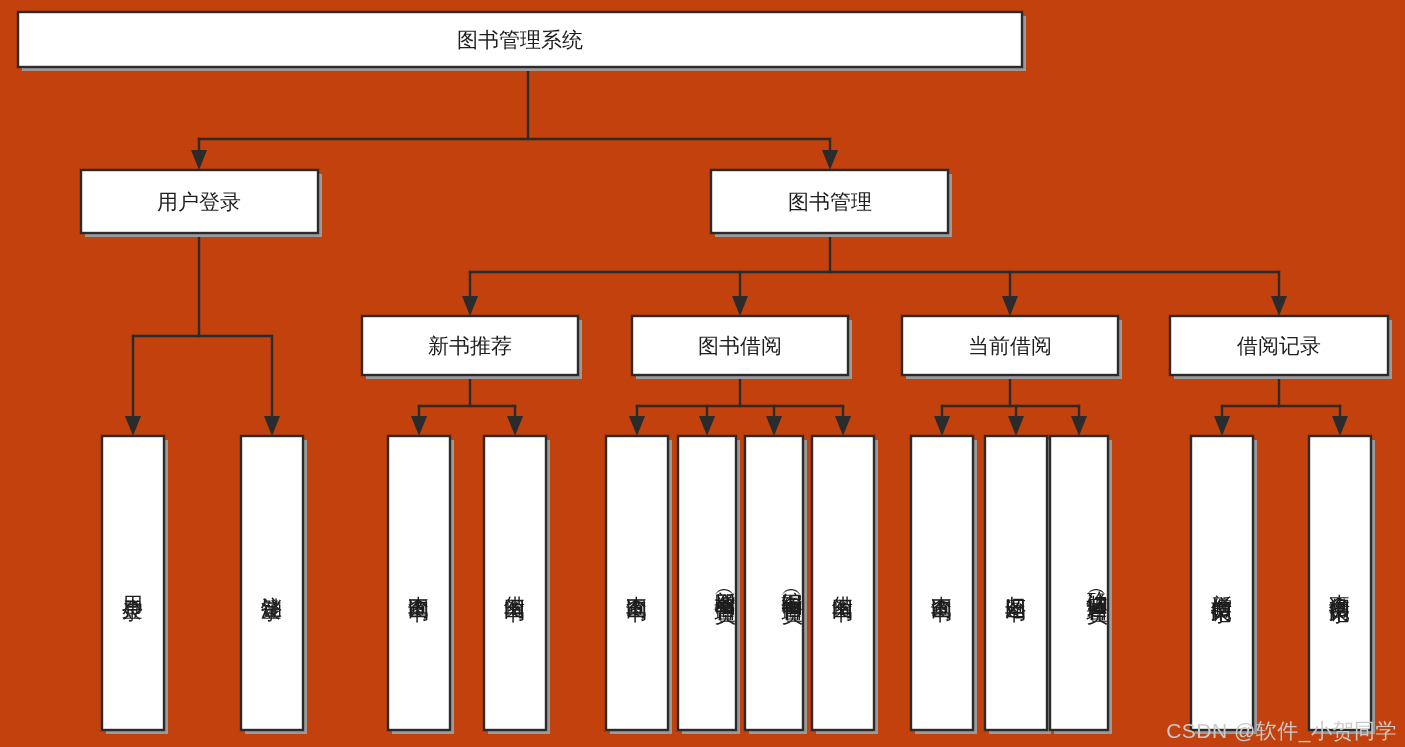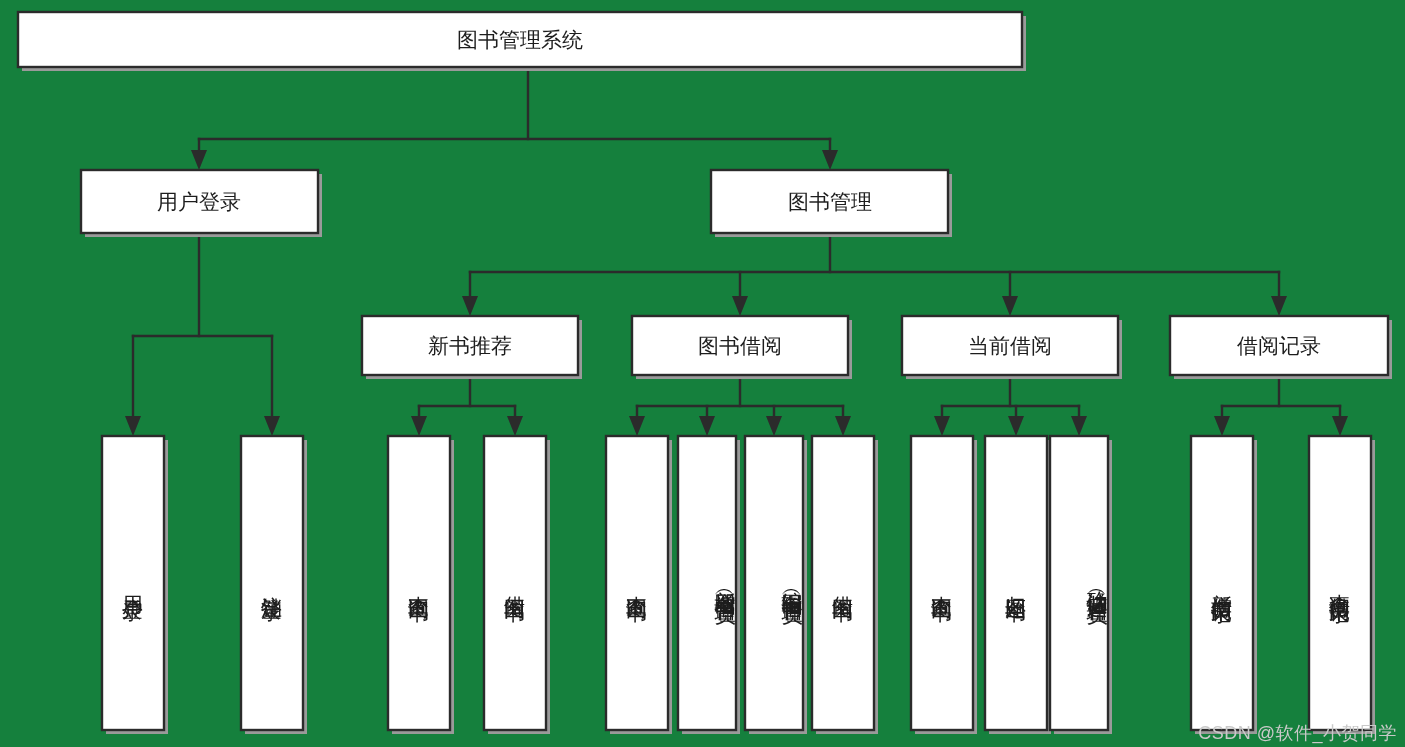"图书管理系统" #diagram-root { background: #15803d -> #c2410c }
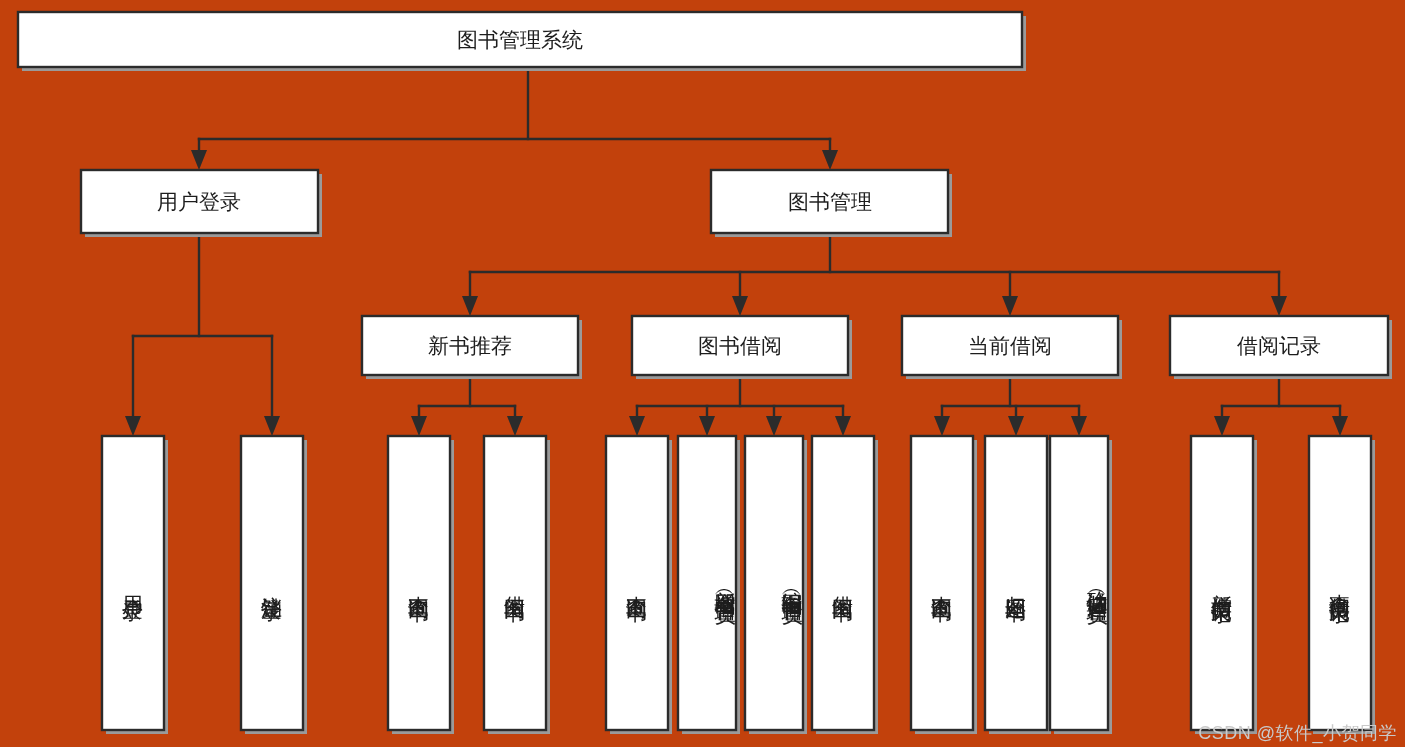"CSDN @软件_小贺同学" #watermark { font-size: 18px -> 21px }
